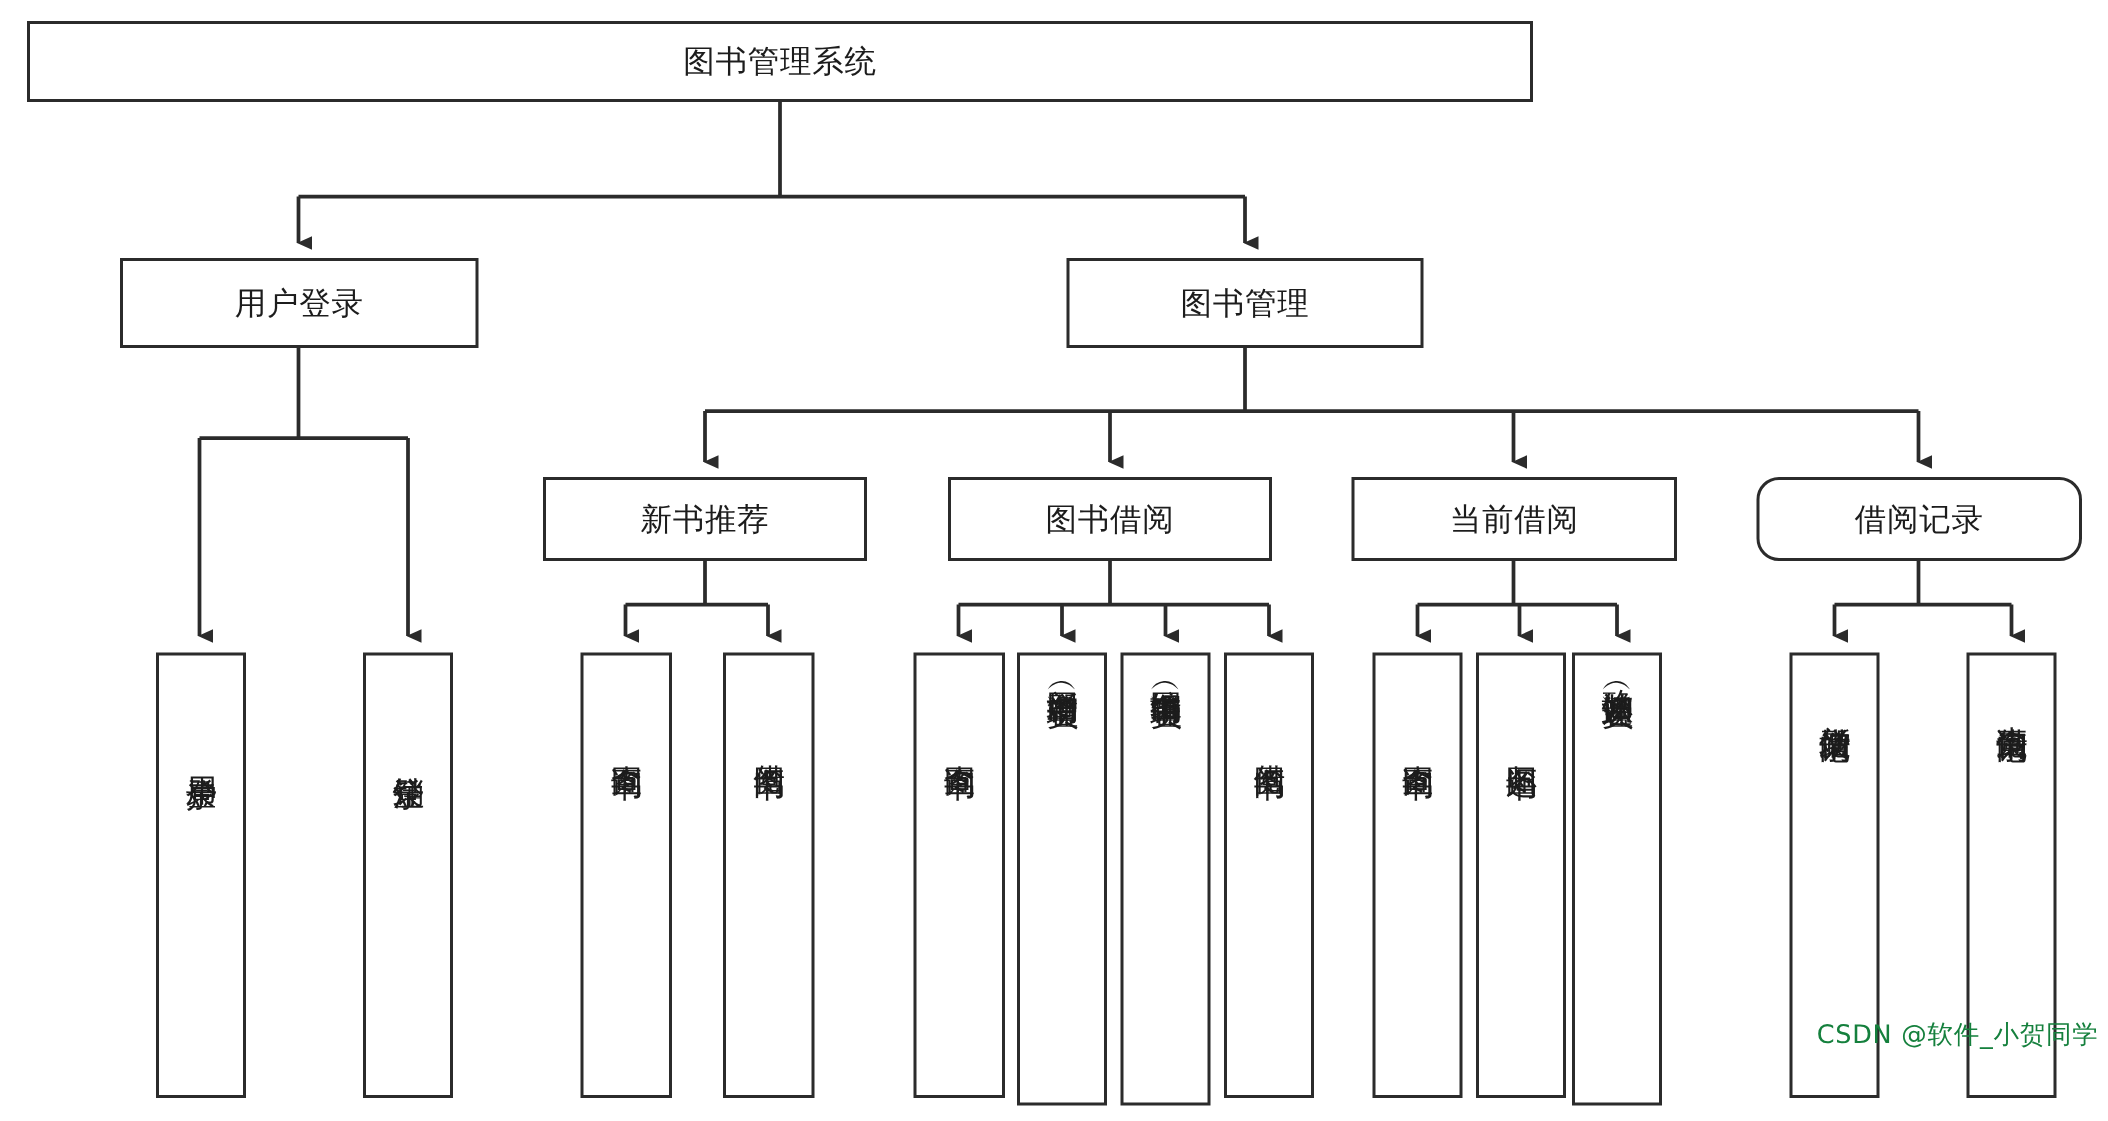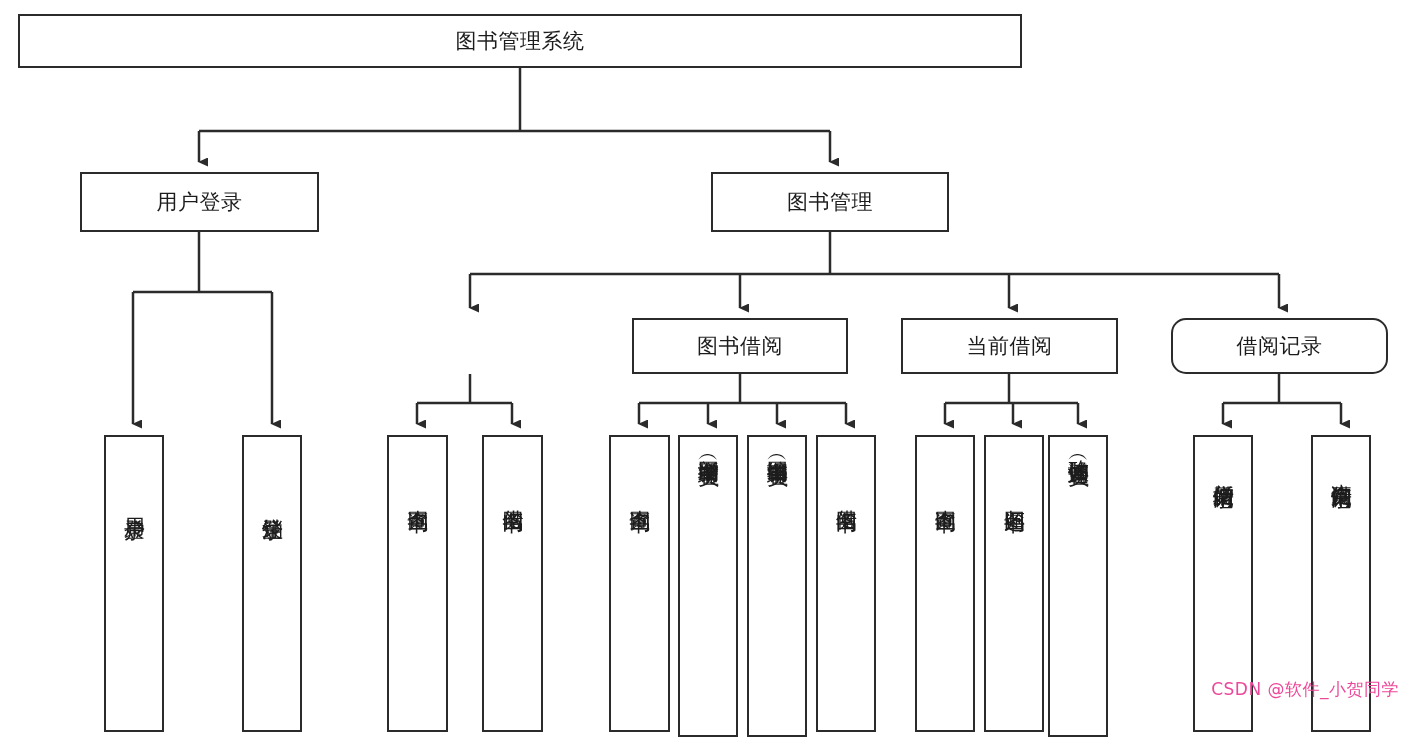"新书推荐" div.node-box { html: none -> <div> <span>新书推荐</span> </div> }
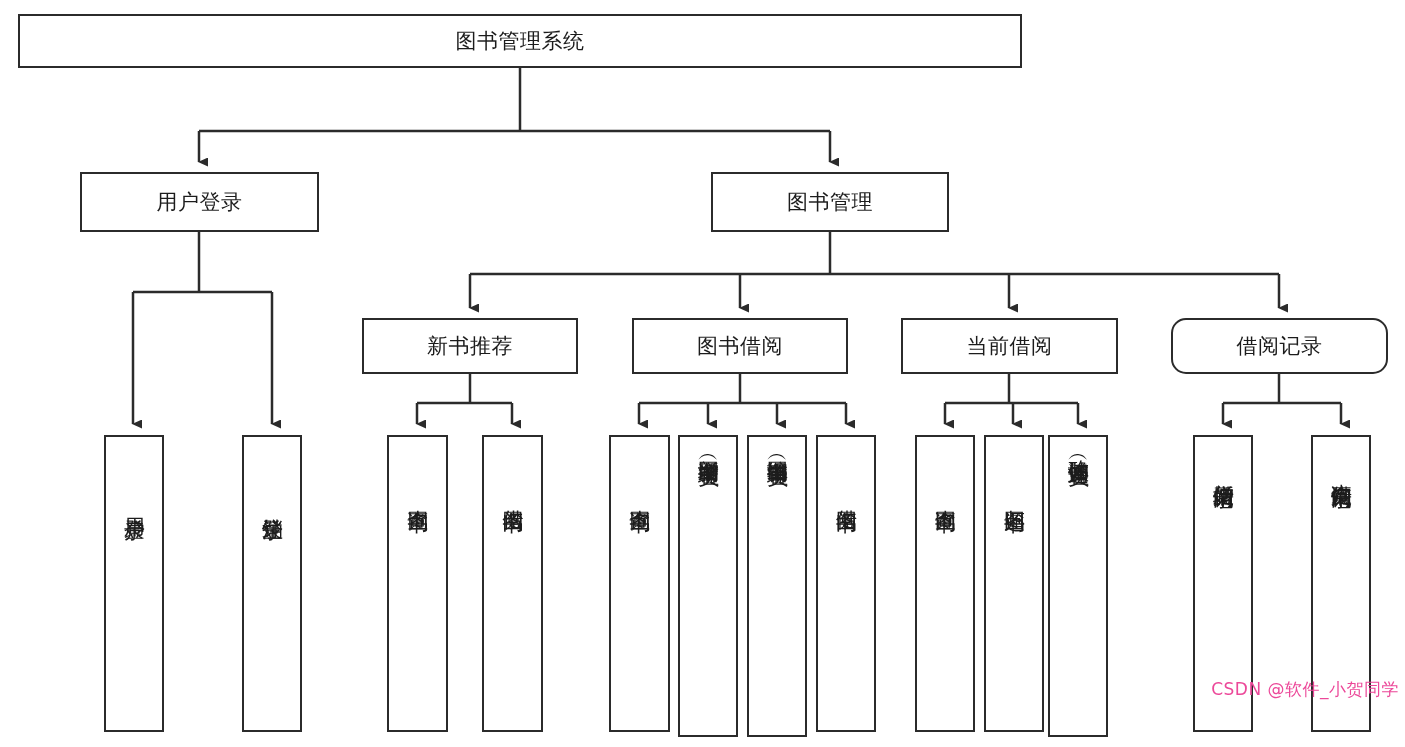"CSDN @软件_小贺同学" .watermark { color: #ec4899 -> #15803d }
